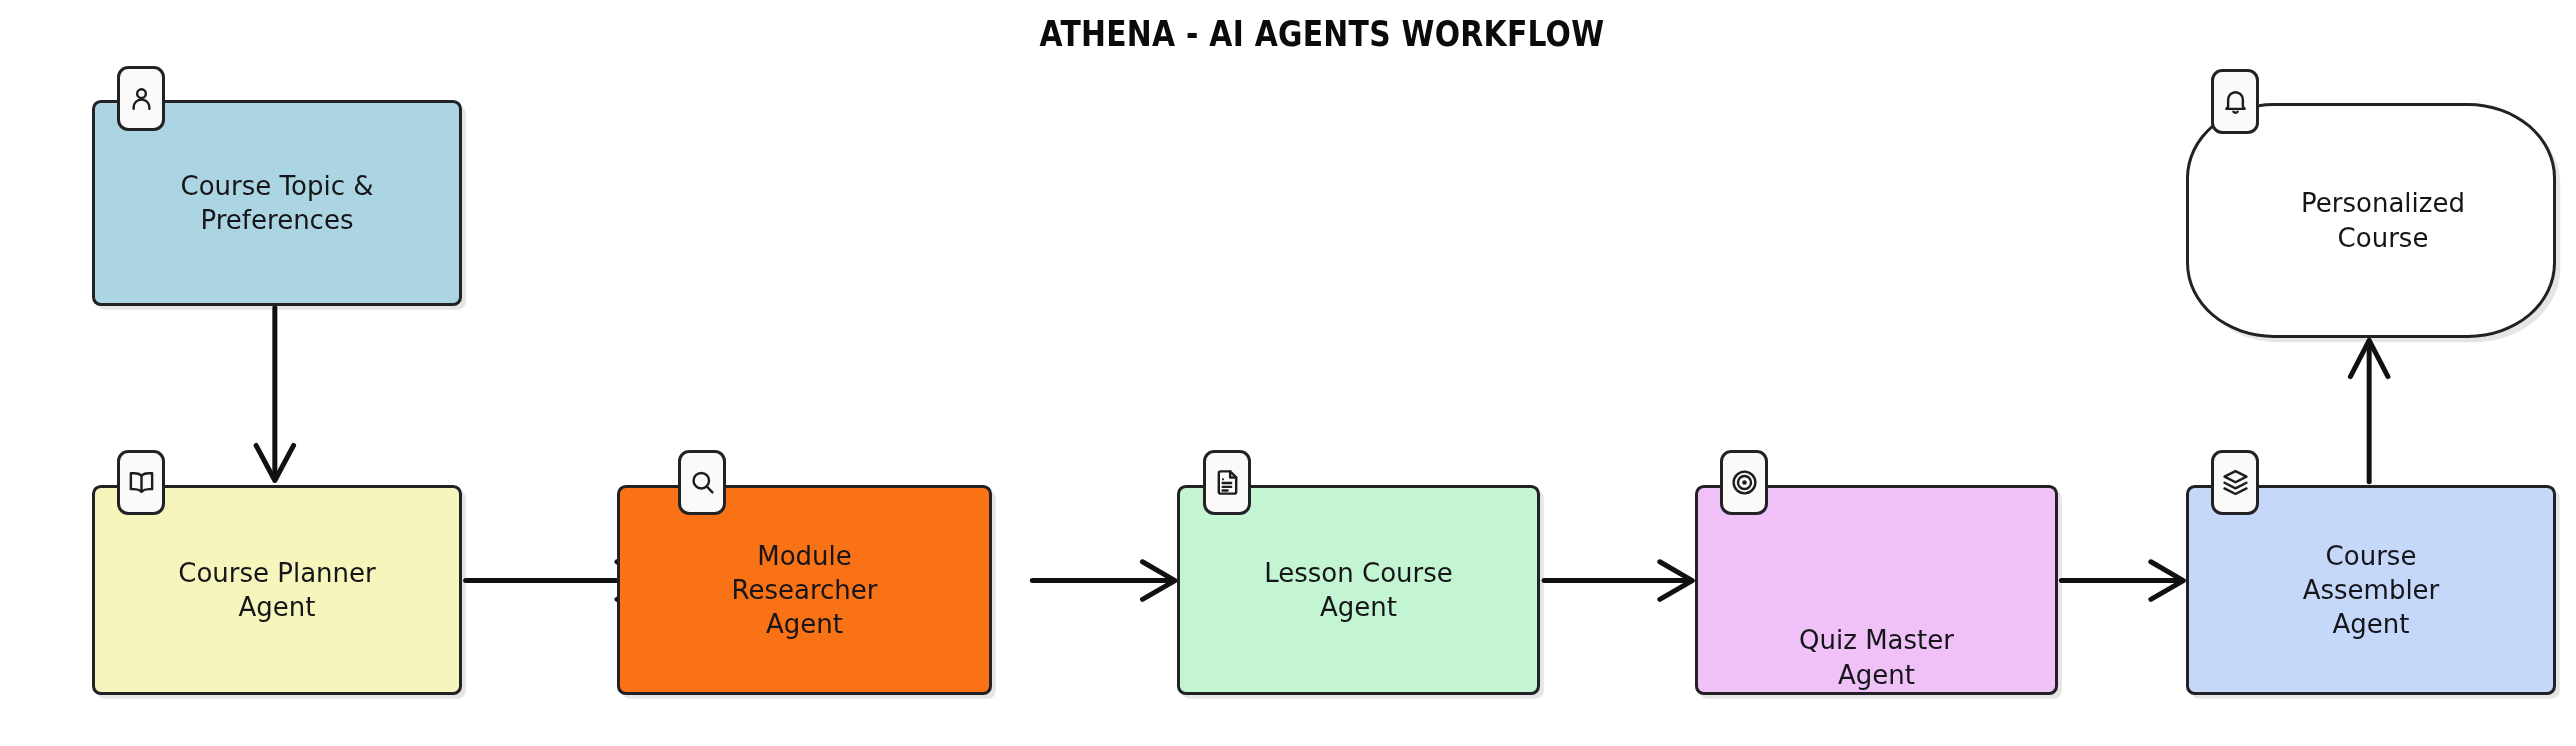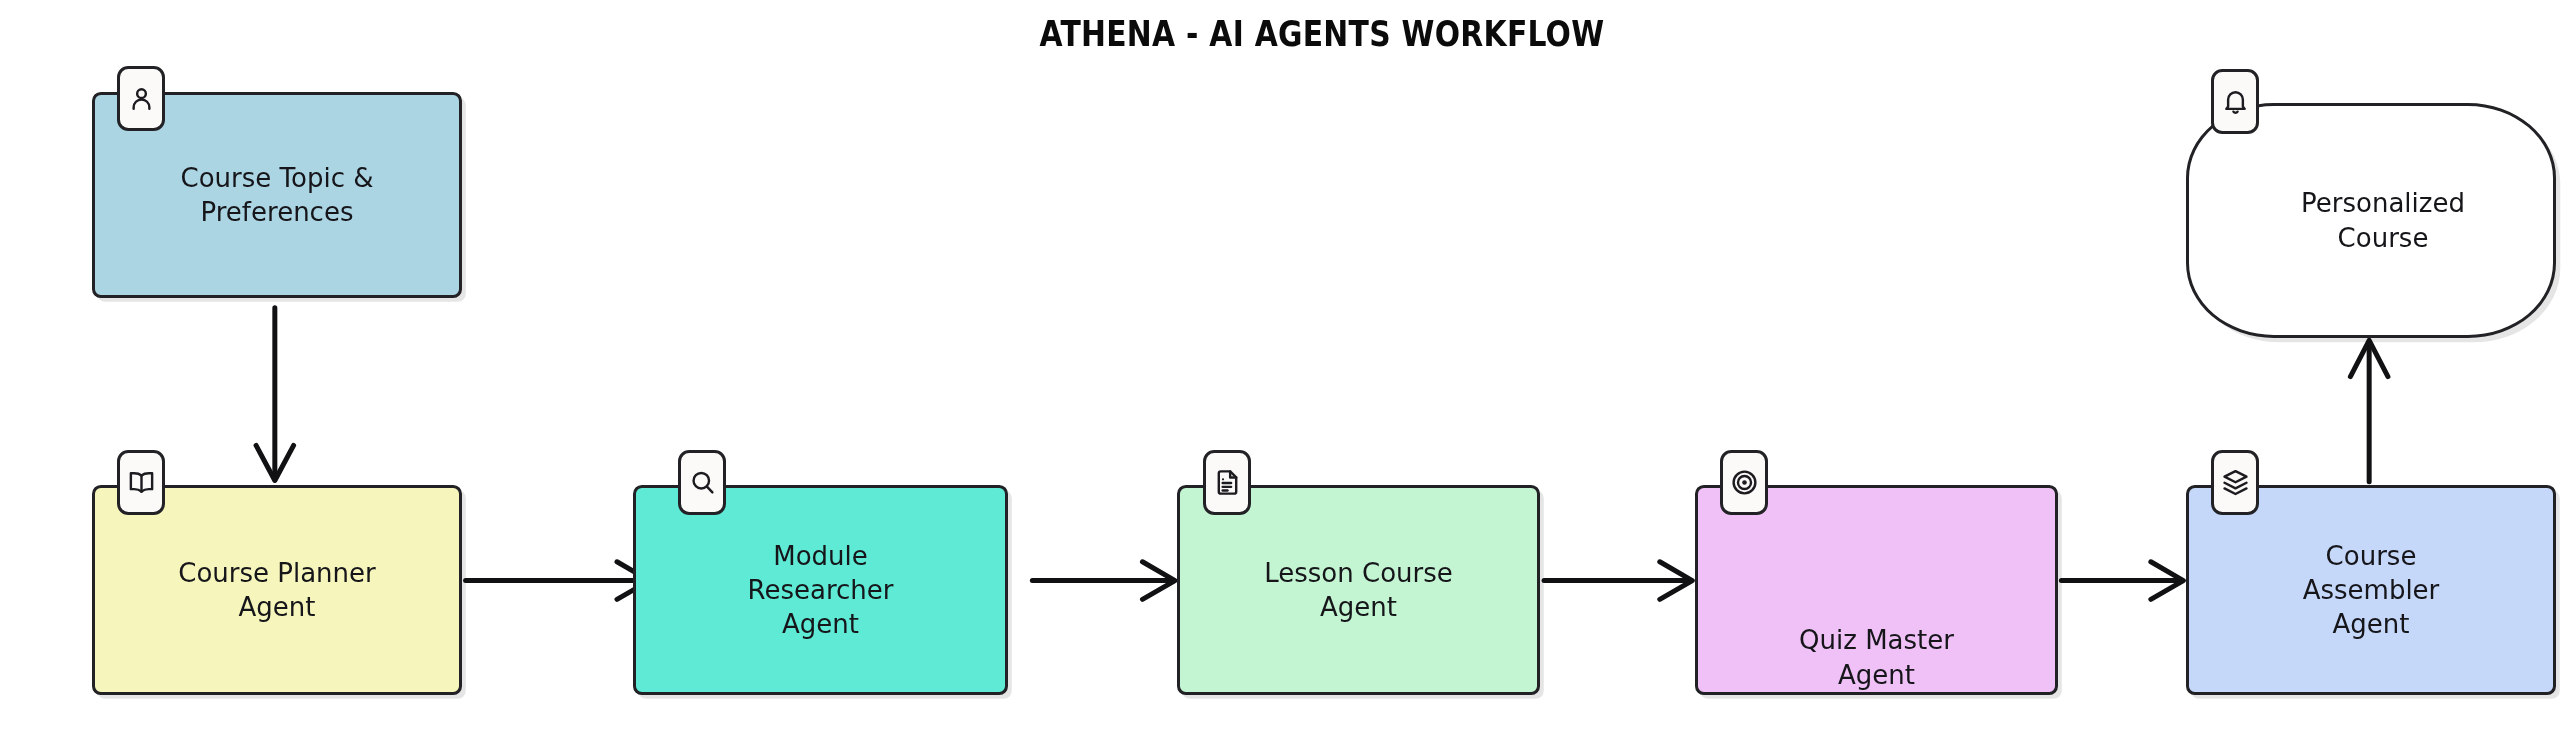"Course Topic &" div.node { top: 92px -> 100px }
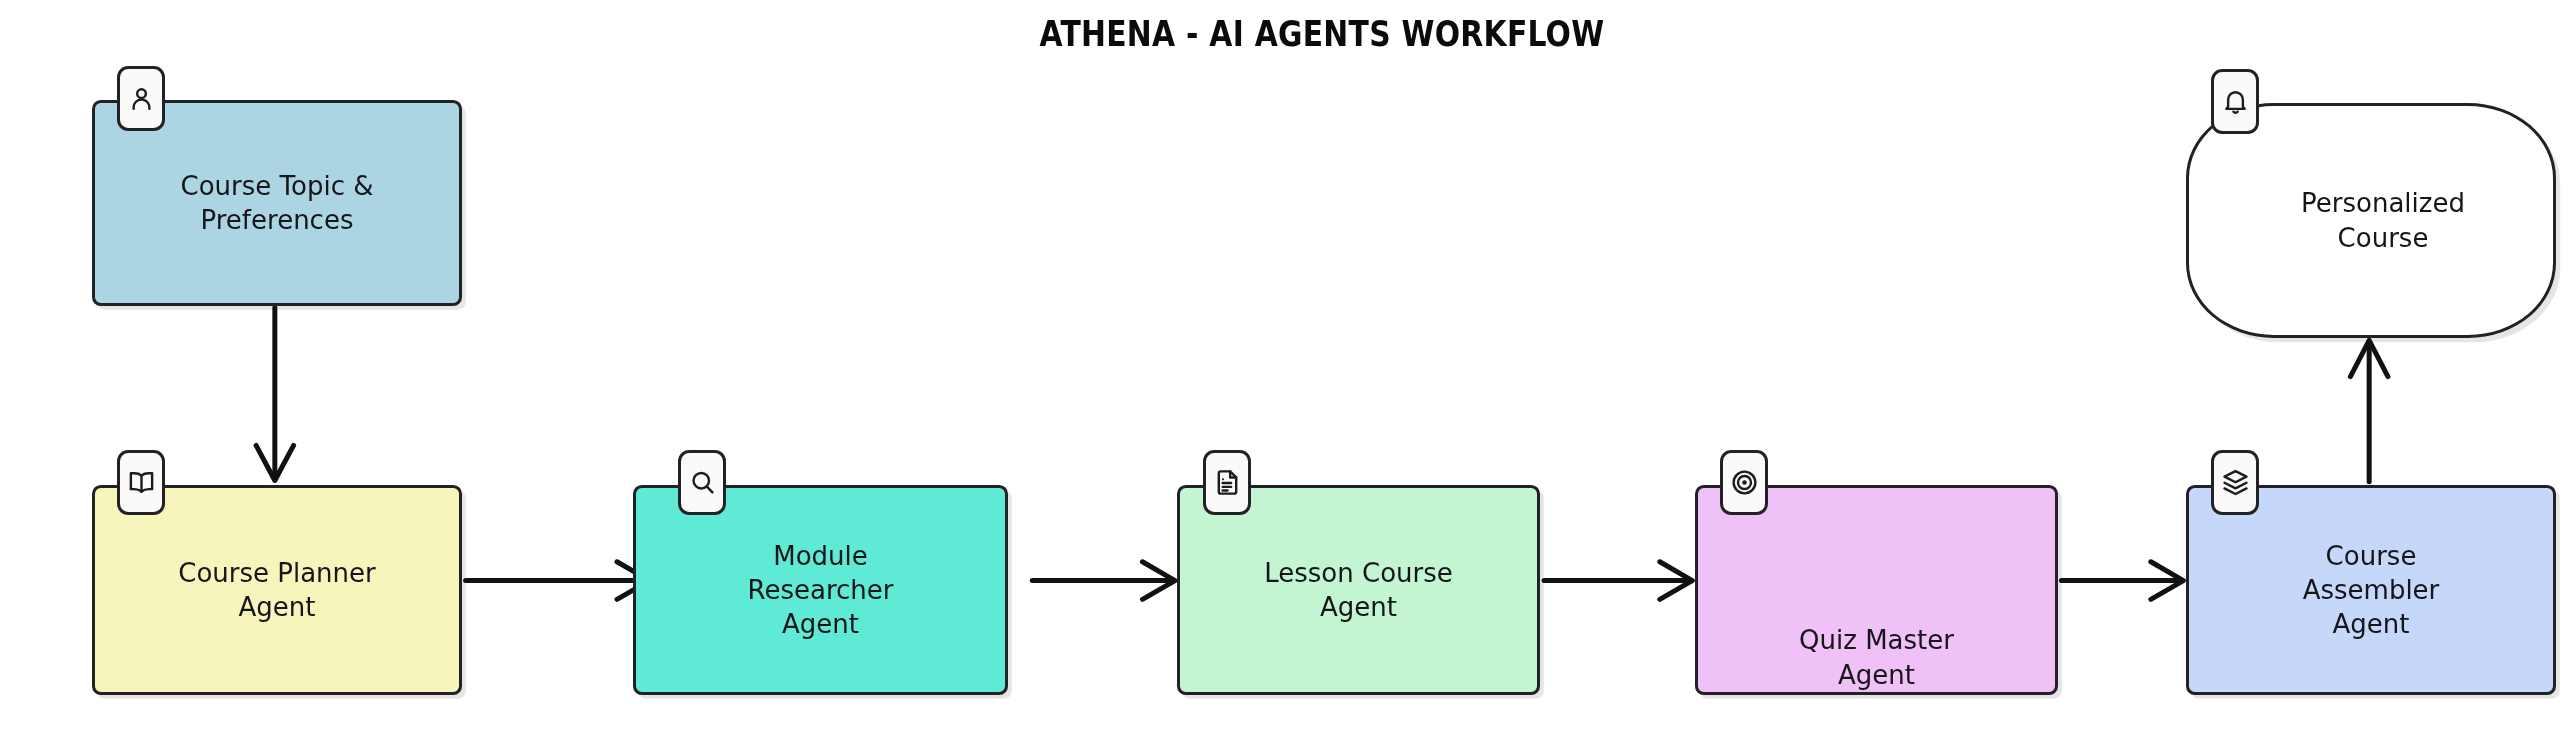"Module" div.node { background: #5eead4 -> #f97316; left: 599px -> 583px }
